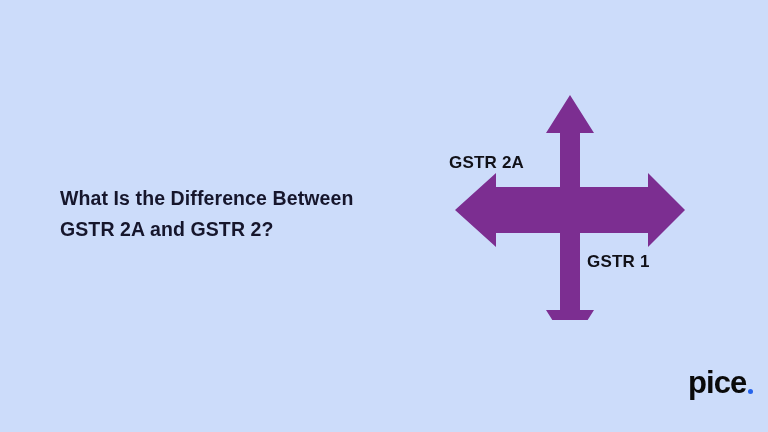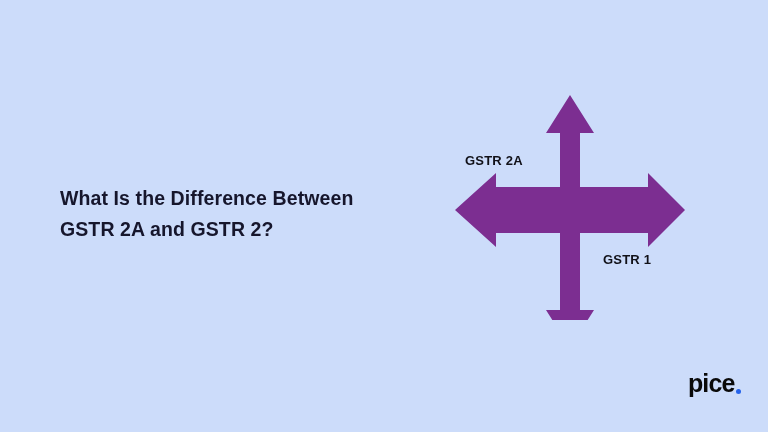"GSTR 2A" .arrow-label { font-size: 13px -> 17px; margin-left: 16px -> none }
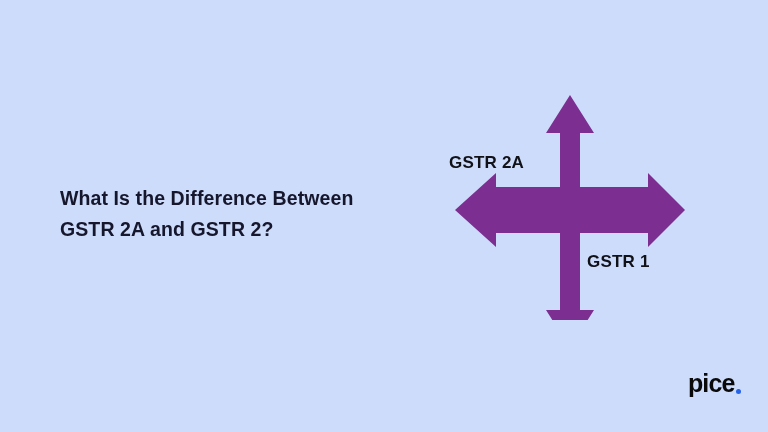"pice" #brand-wordmark { font-size: 25px -> 31px }
